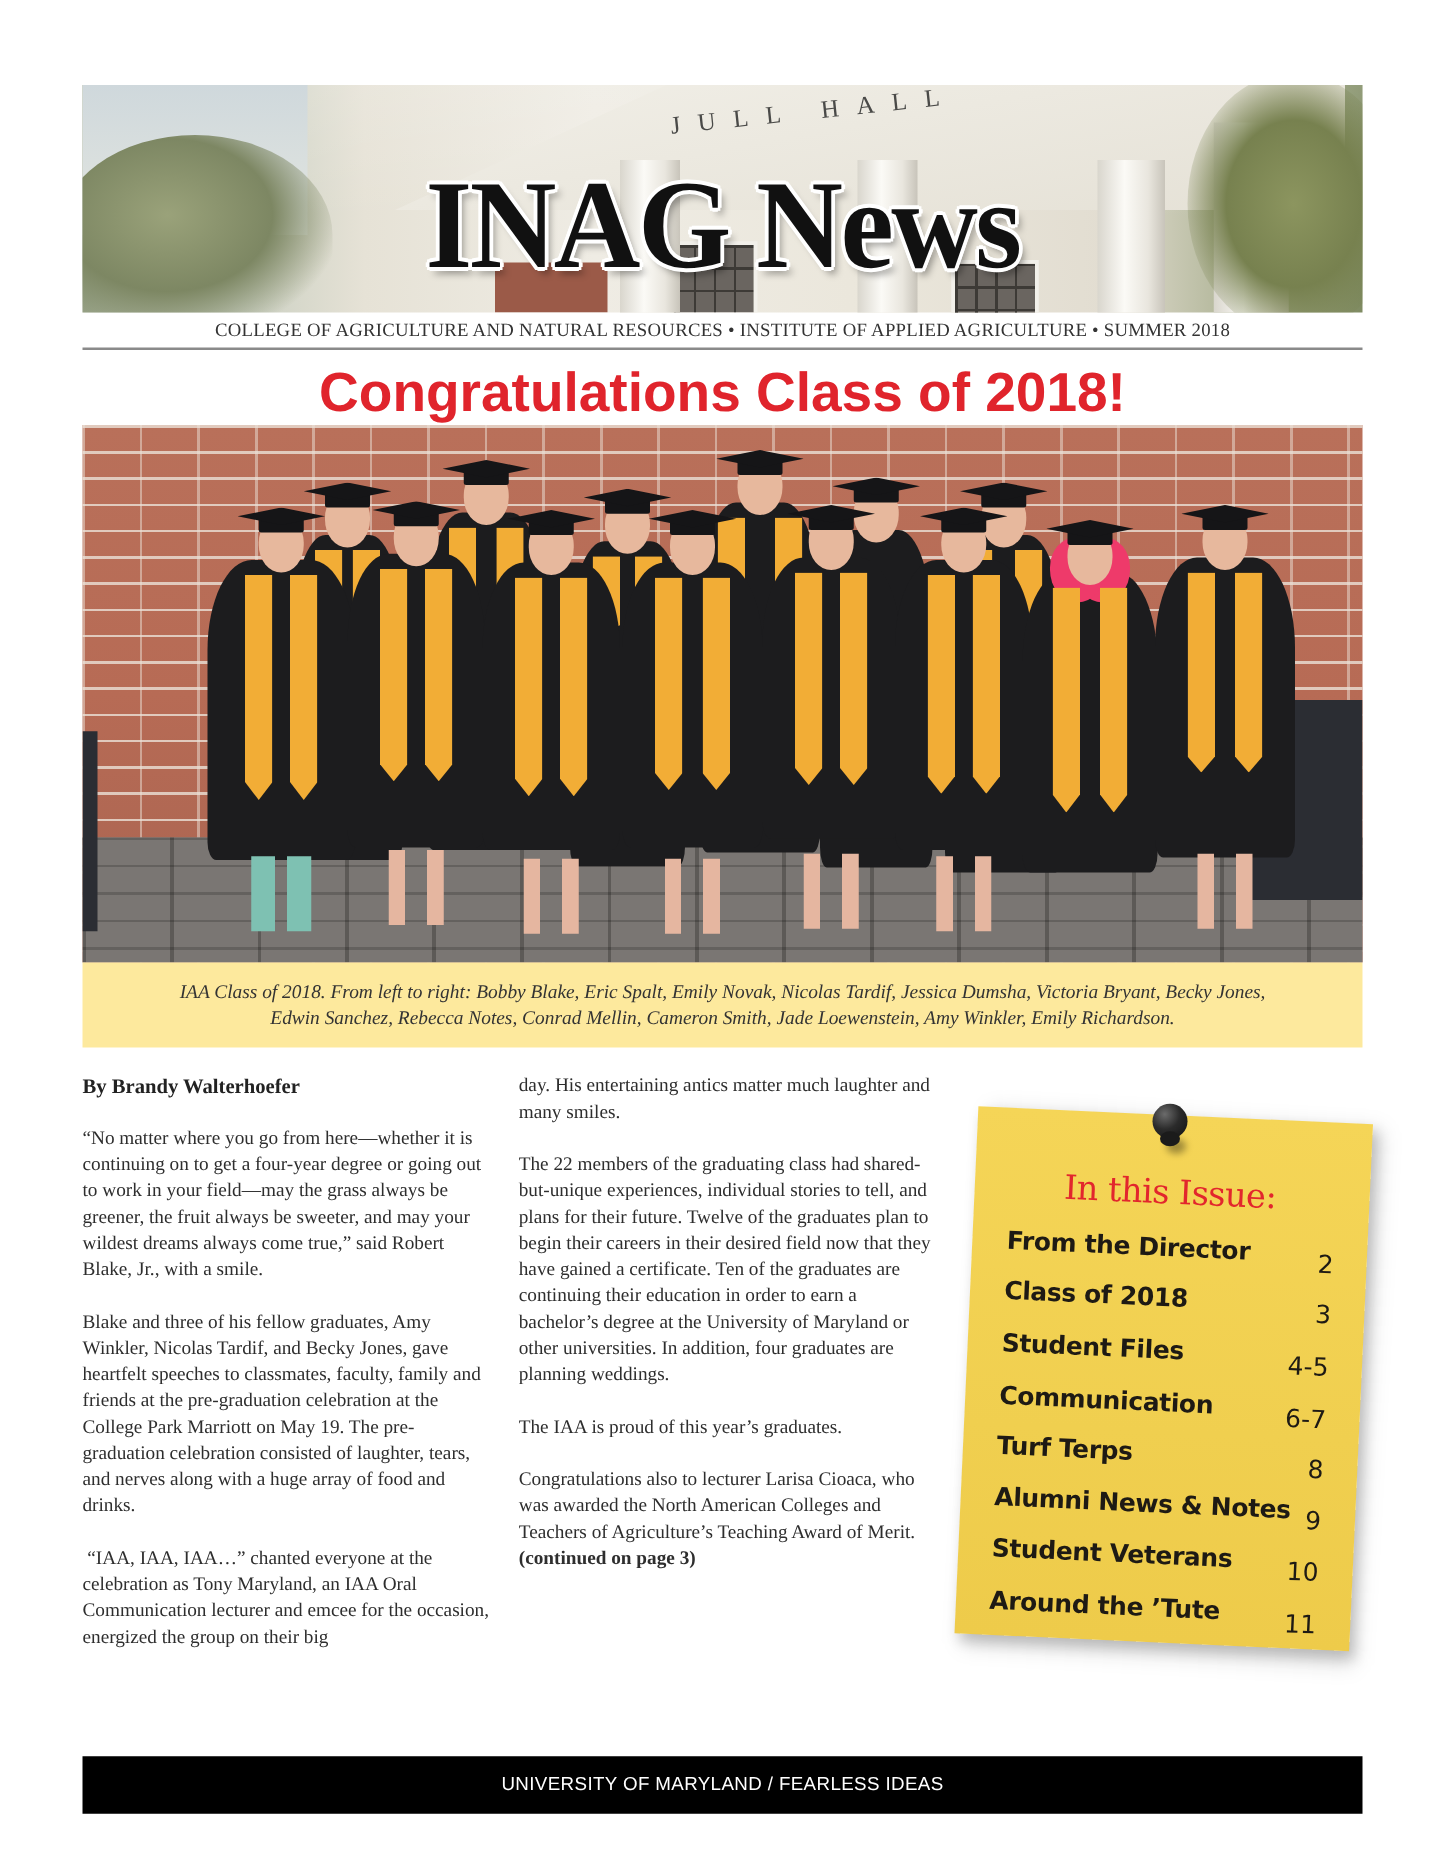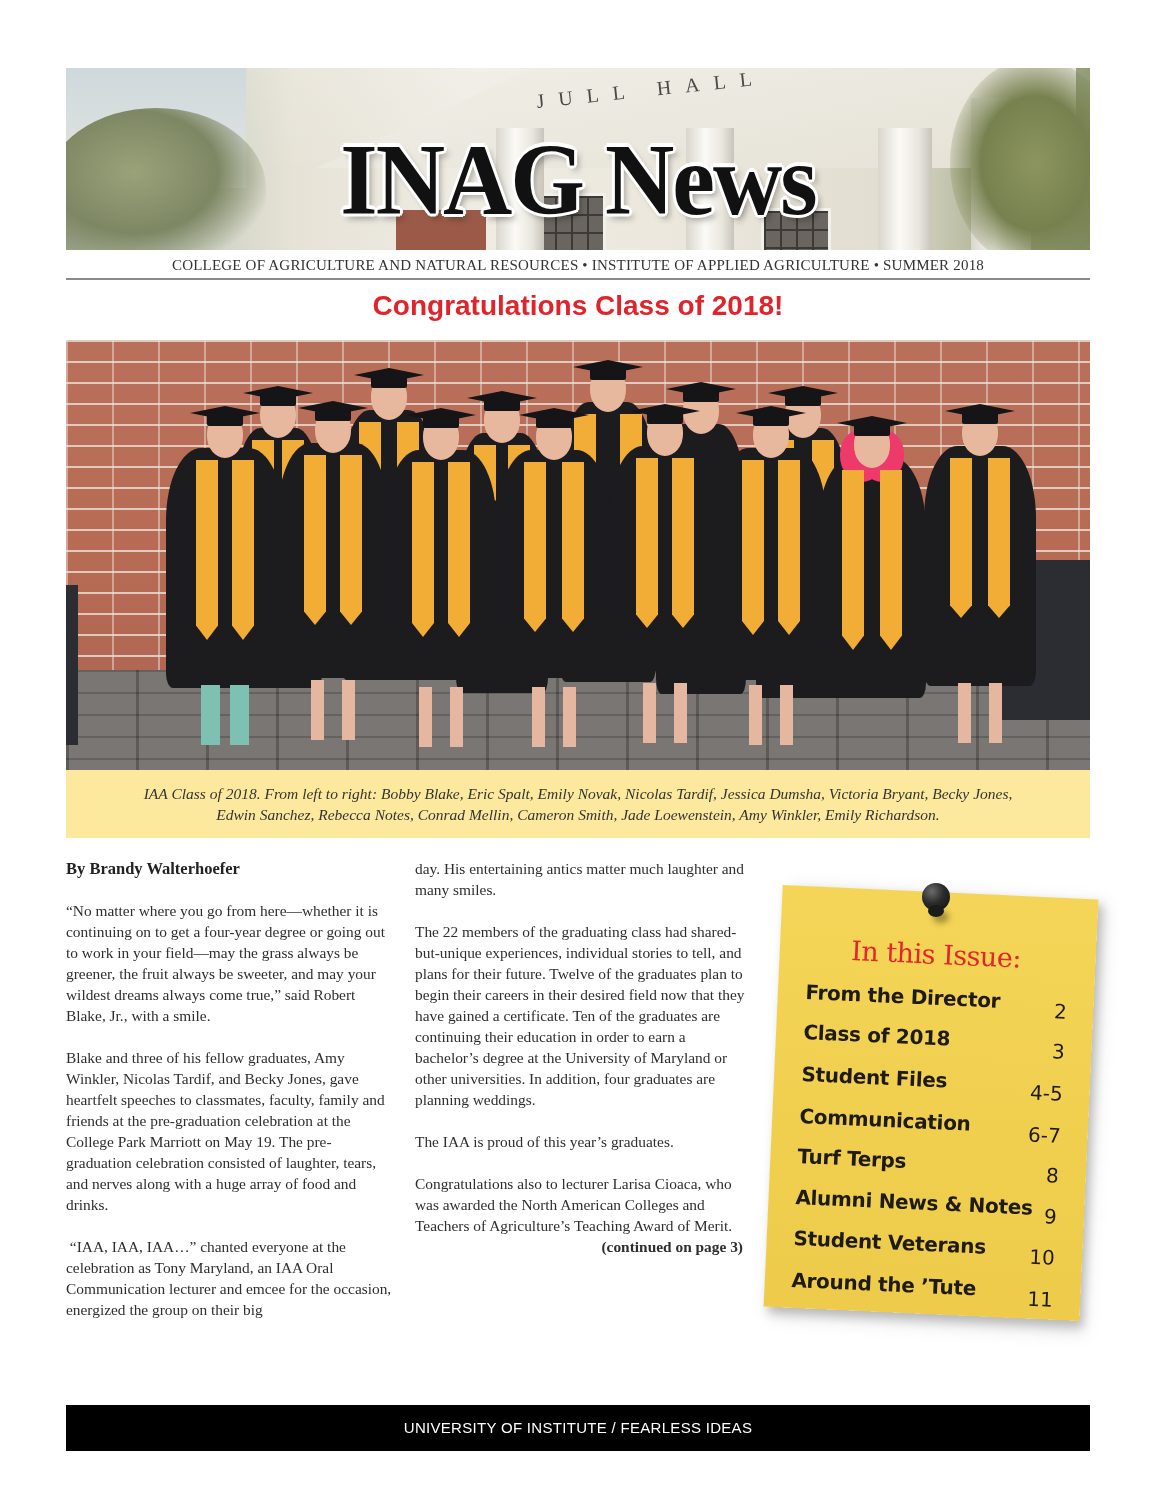"Congratulations Class of 2018!" .headline { font-size: 28px -> 44px }
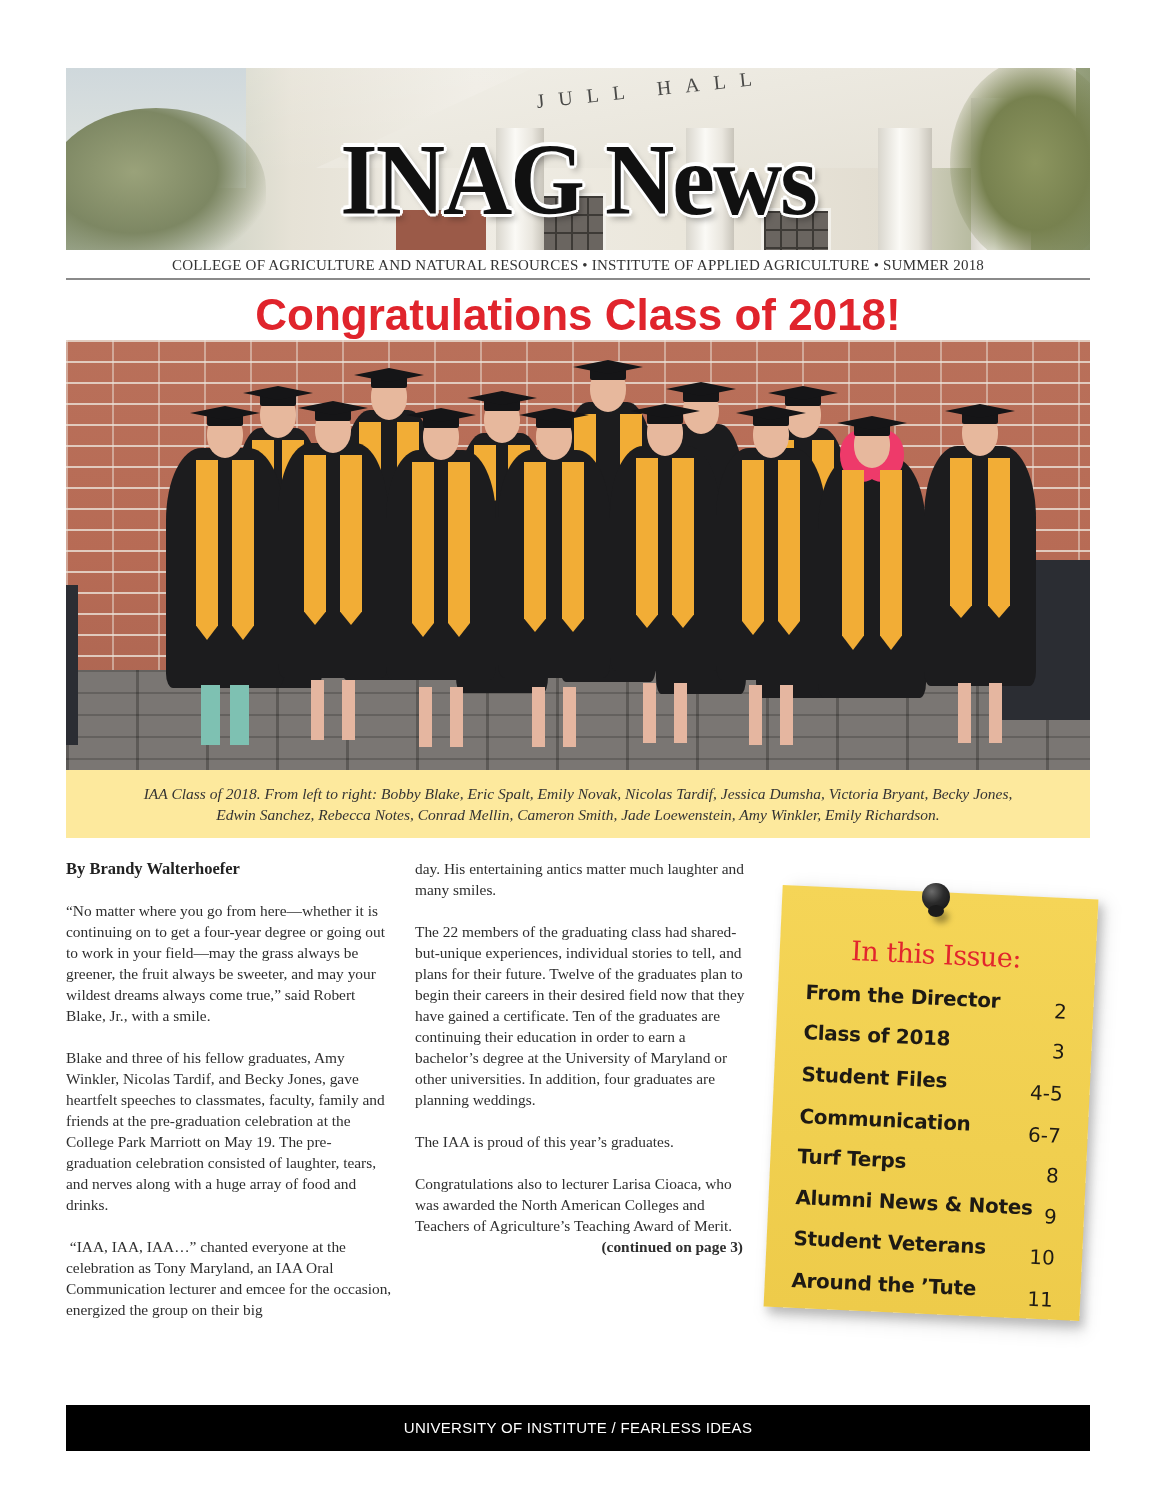"(continued on page 3)" .continued { text-align: right -> left }
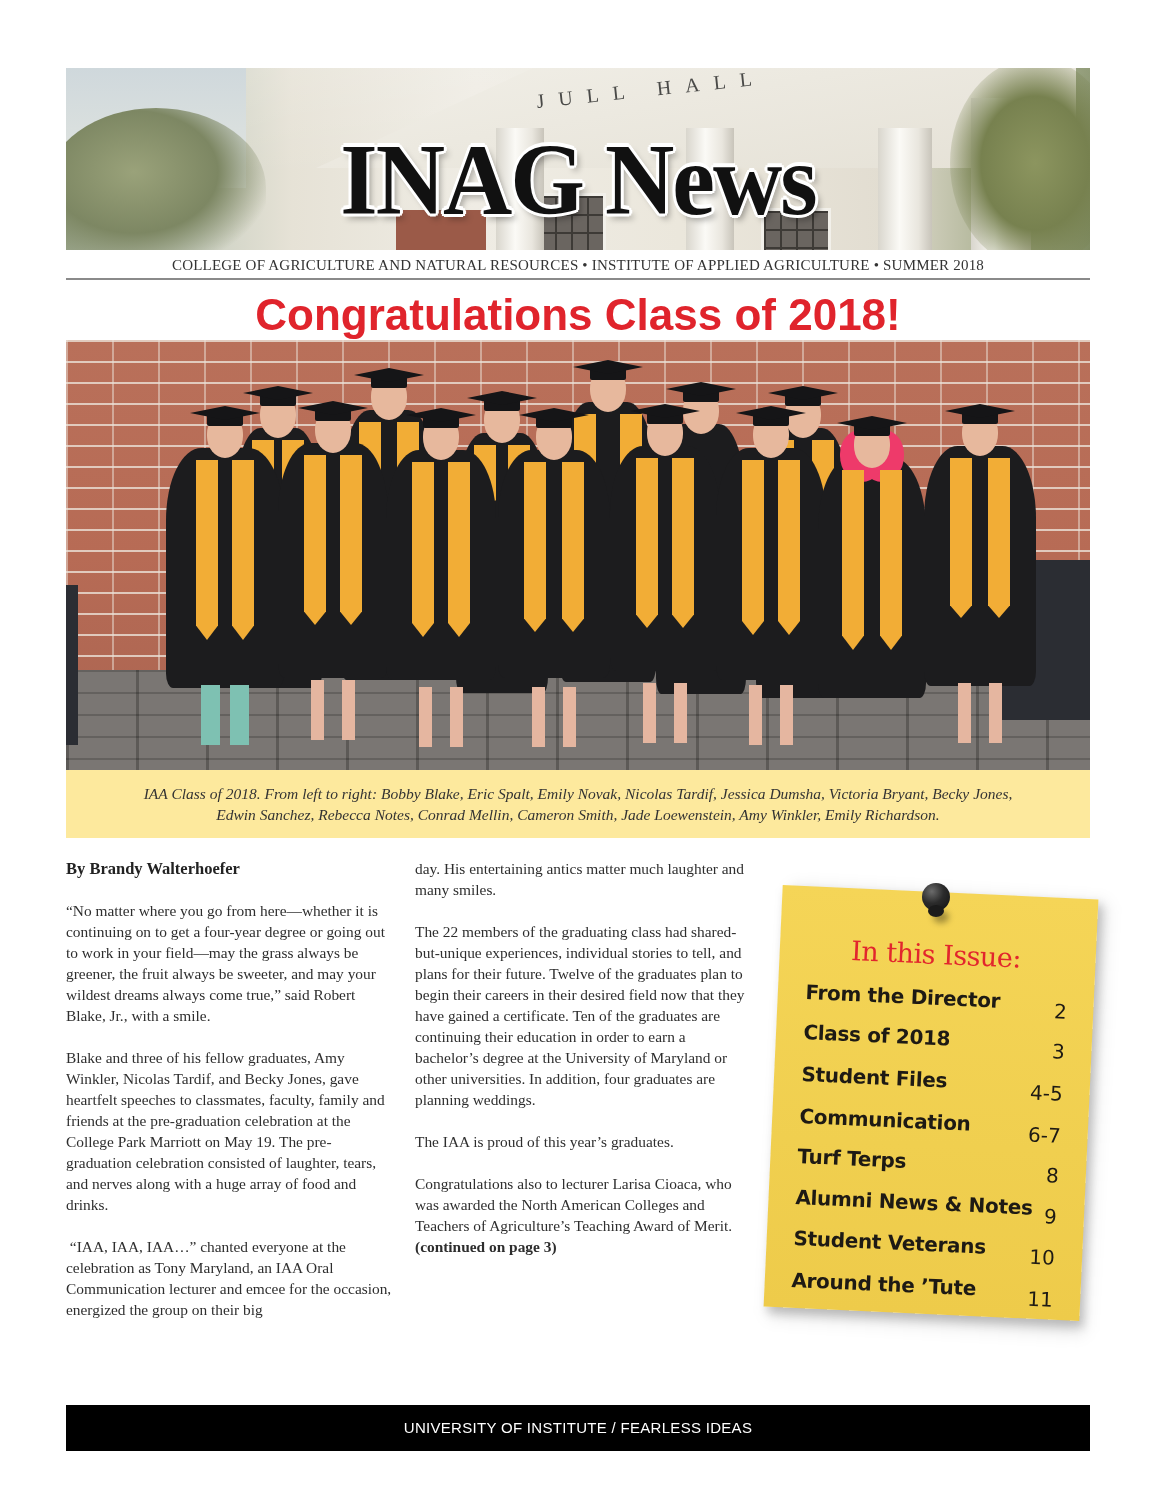"UNIVERSITY OF INSTITUTE / FEARLESS" div.footer { text: INSTITUTE -> MARYLAND }
